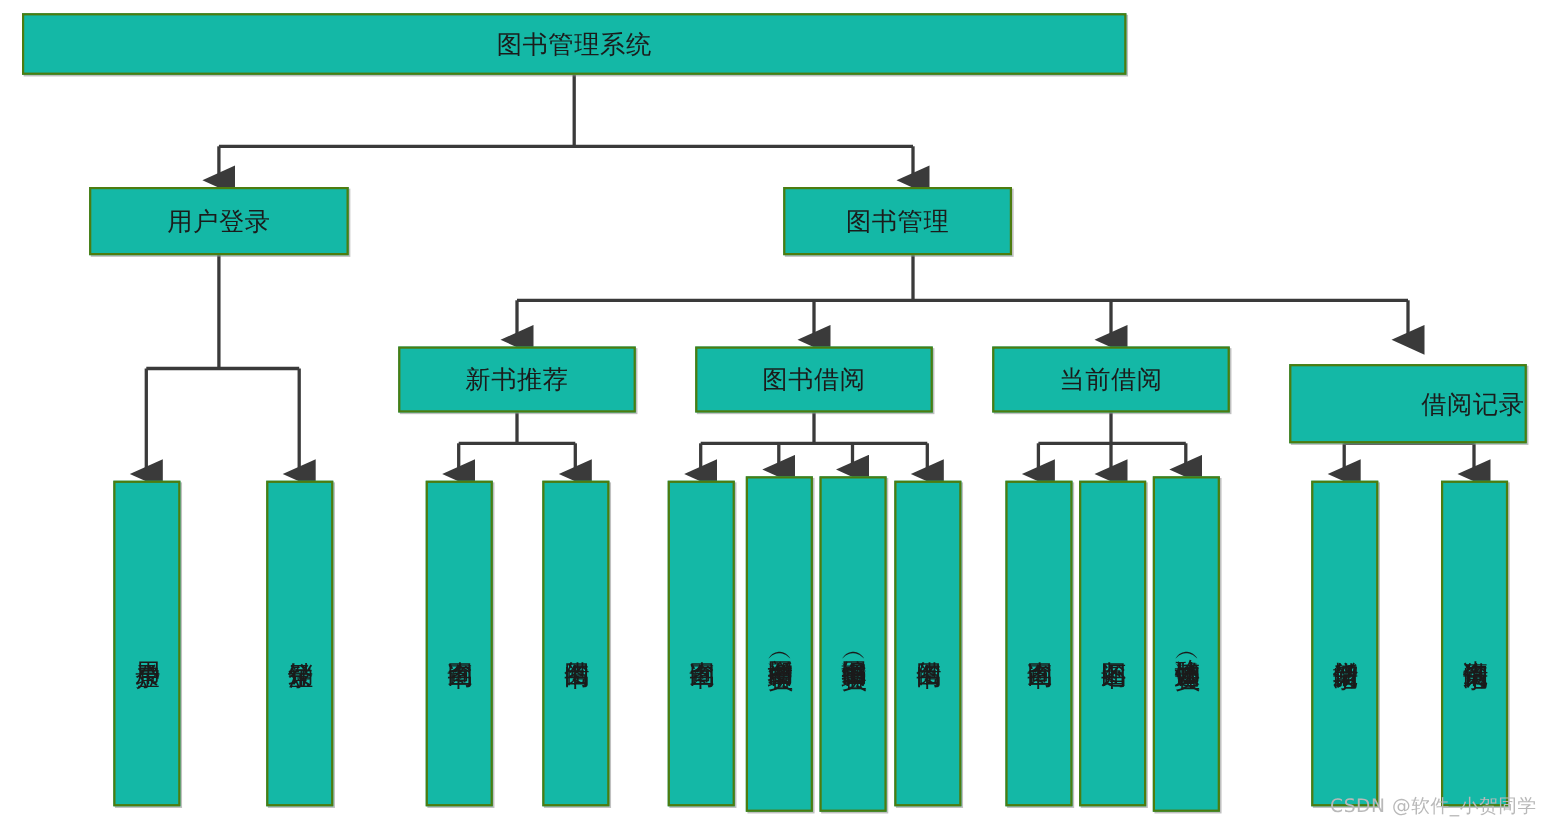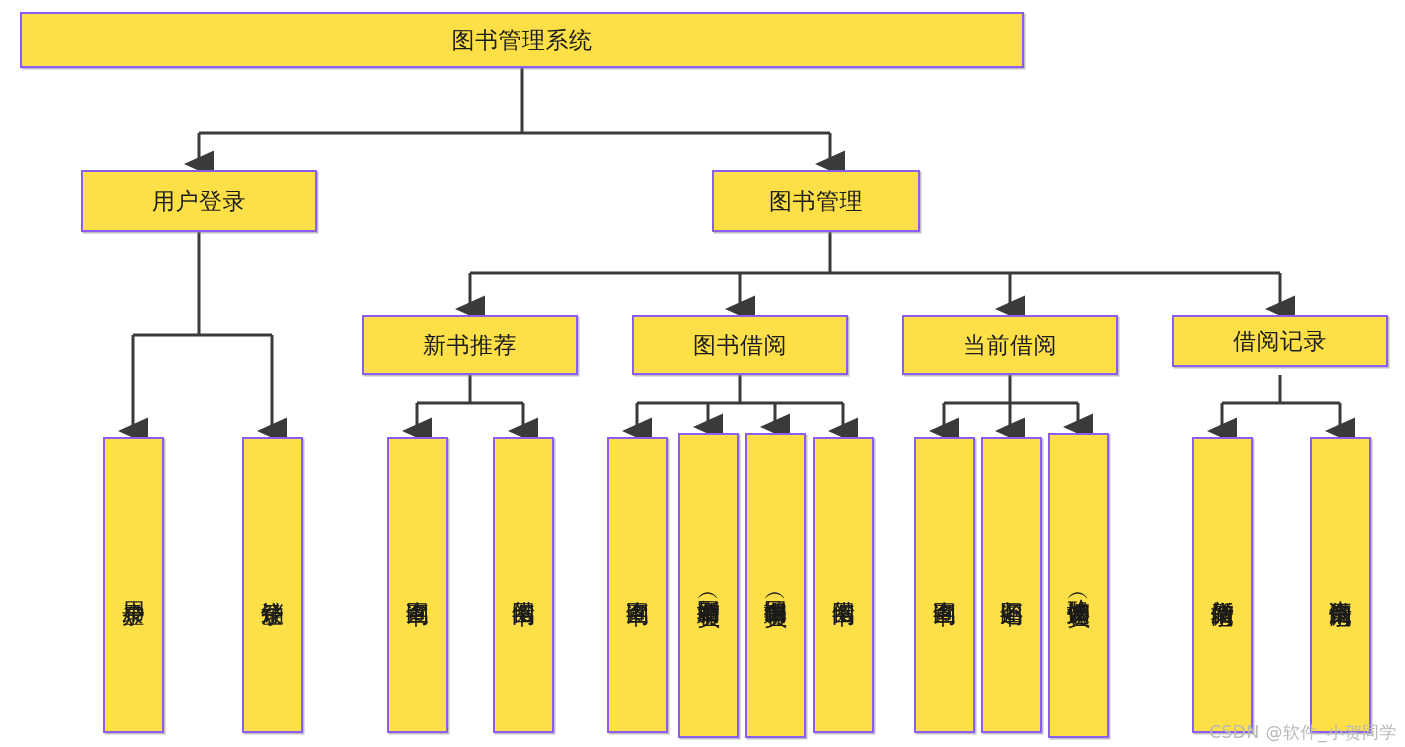"图书管理系统" .node { background: #fde047 -> #14b8a6; border: 2px solid #8b5cf6 -> 2px solid #4d7c0f }
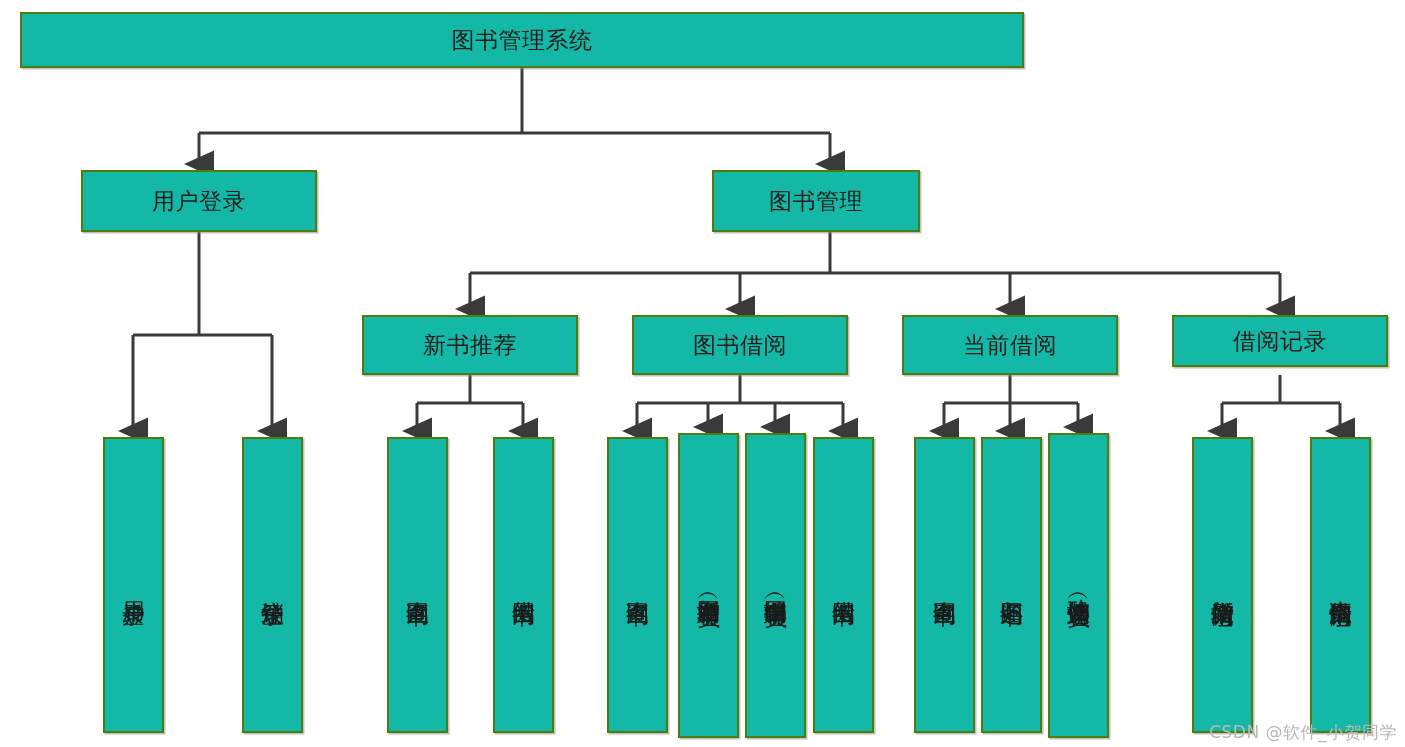"借阅记录" div.node { height: 52px -> 72px; justify-content: none -> flex-end; top: 315px -> 331px }
